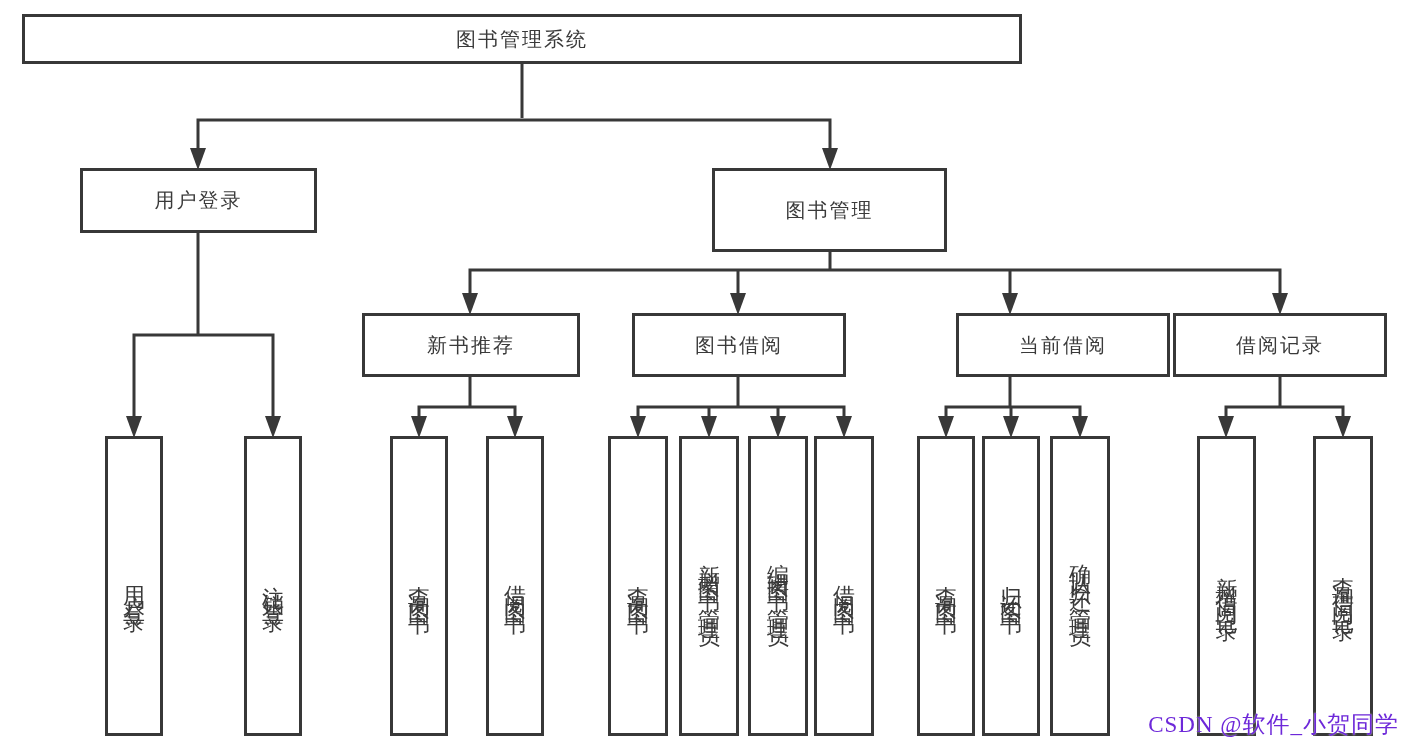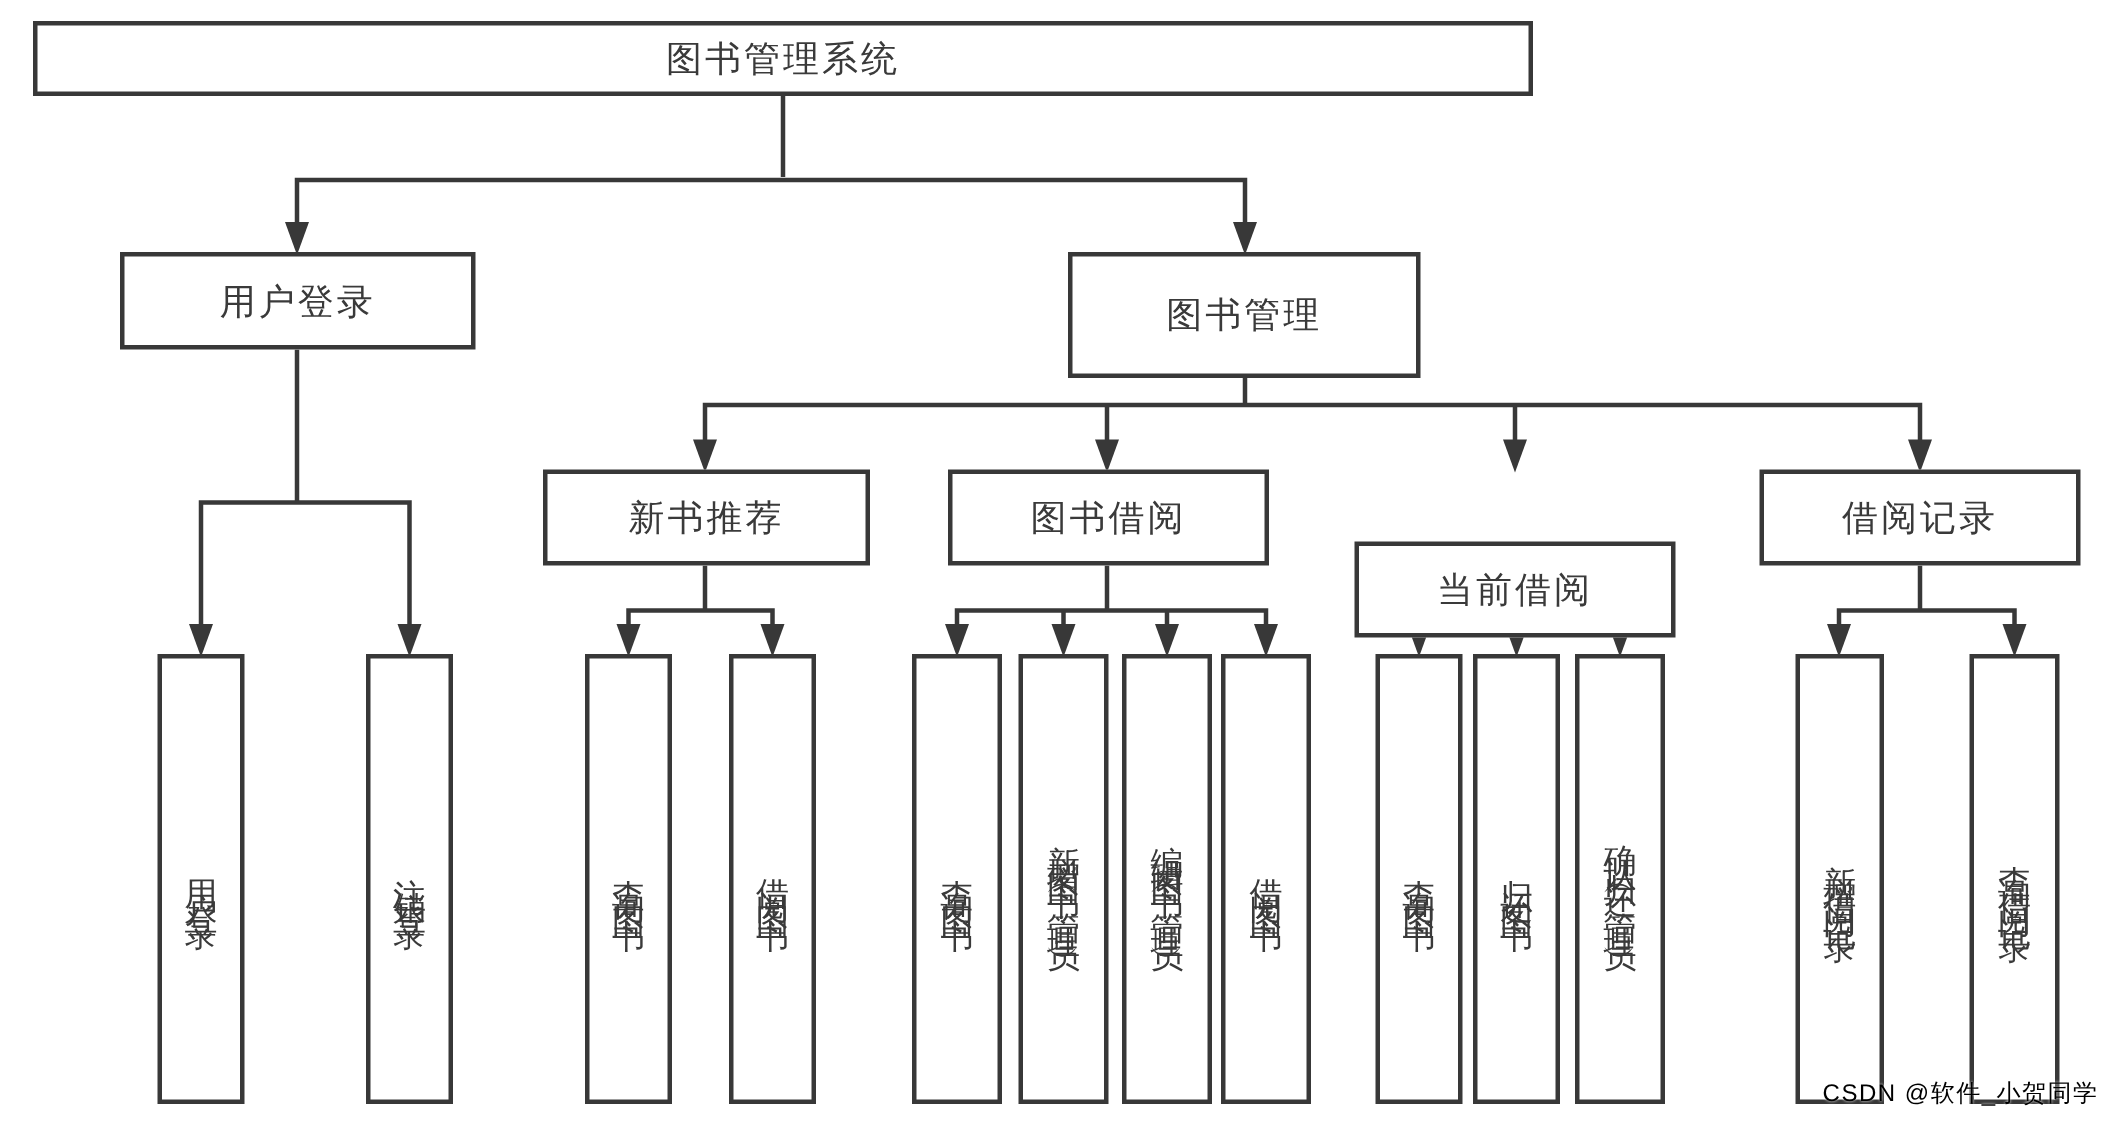"图书管理系统" .hbox { font-size: 24px -> 20px }
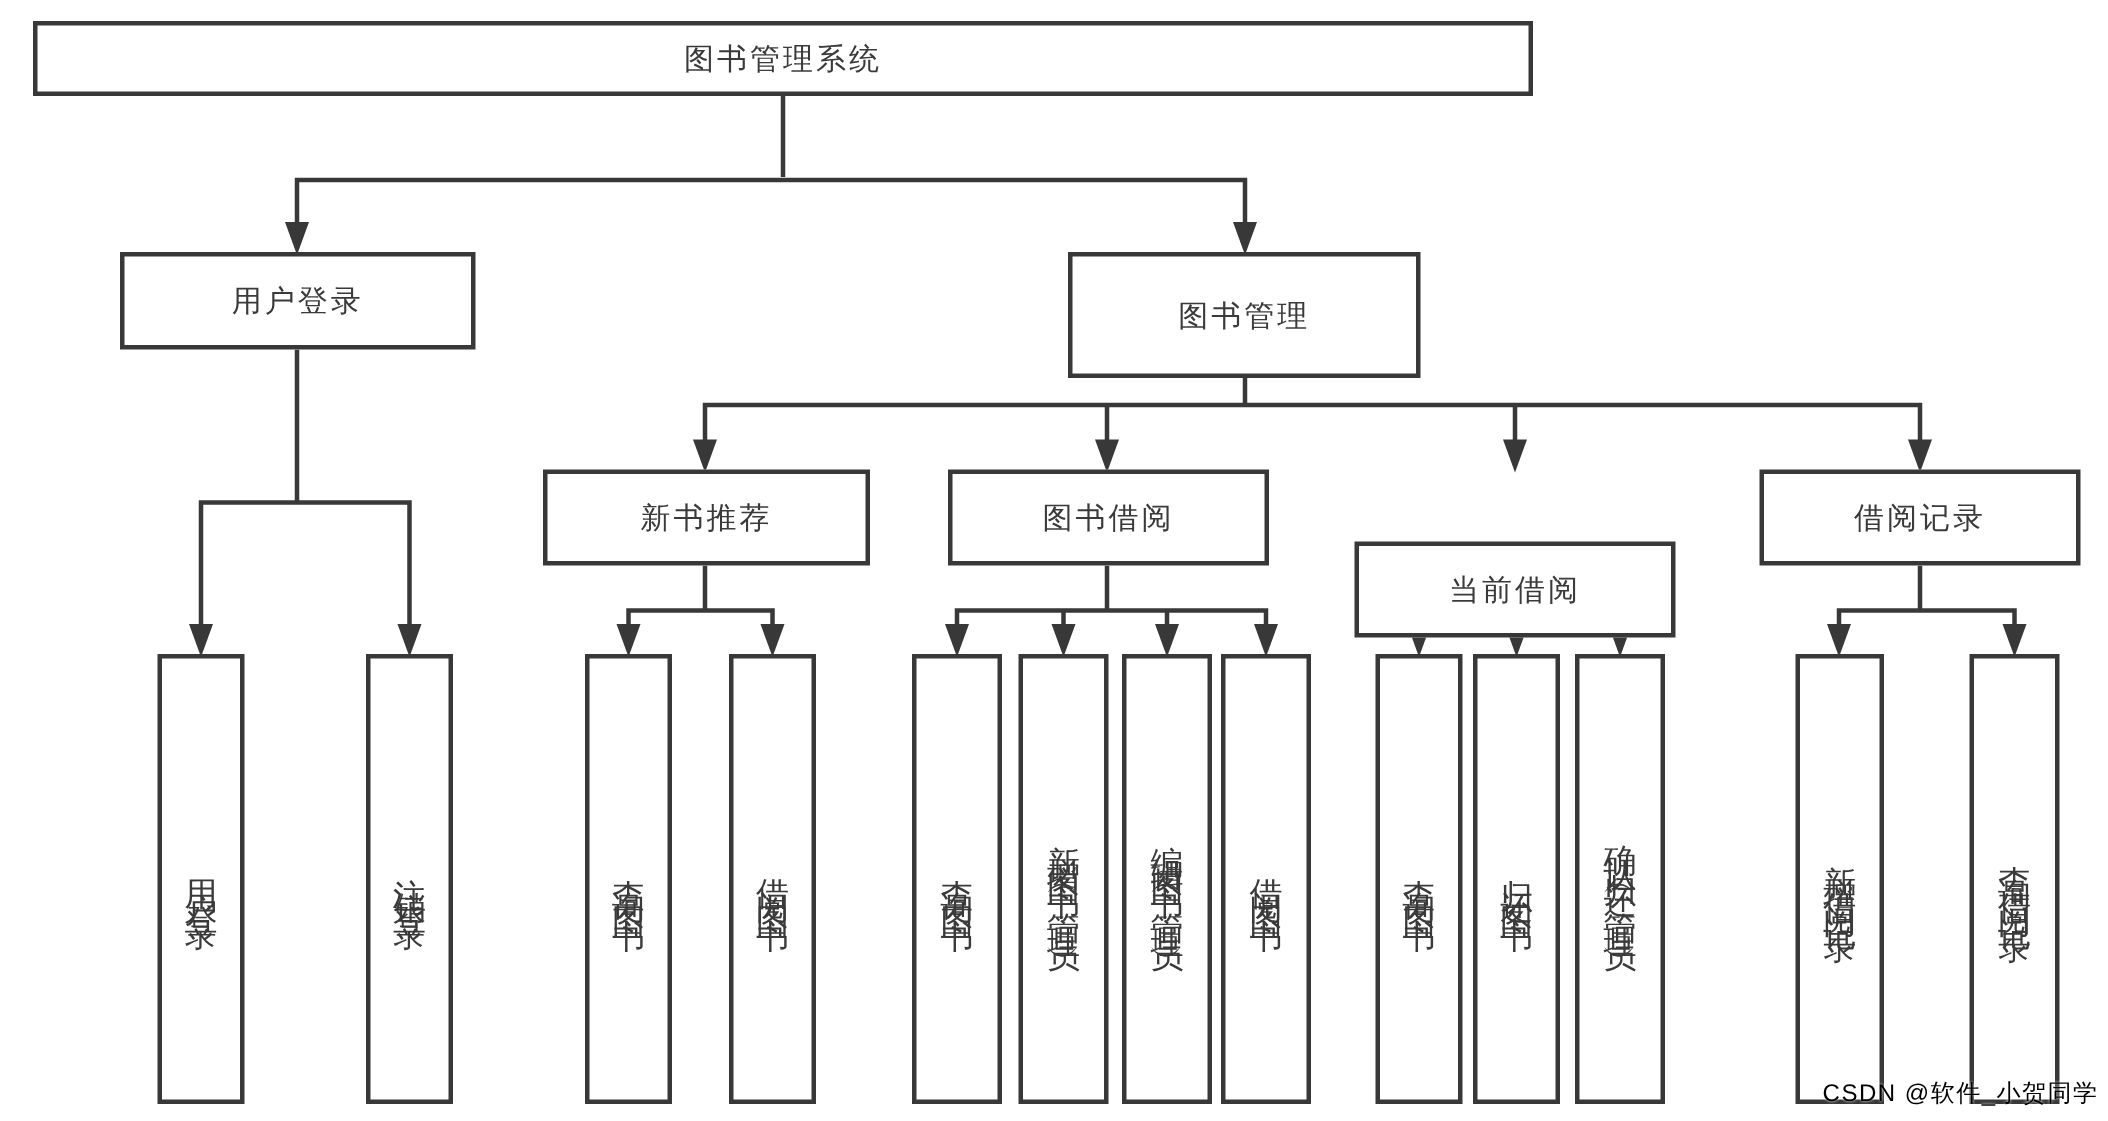"当前借阅" div.hbox { left: 903px -> 956px; margin-top: 48px -> none }
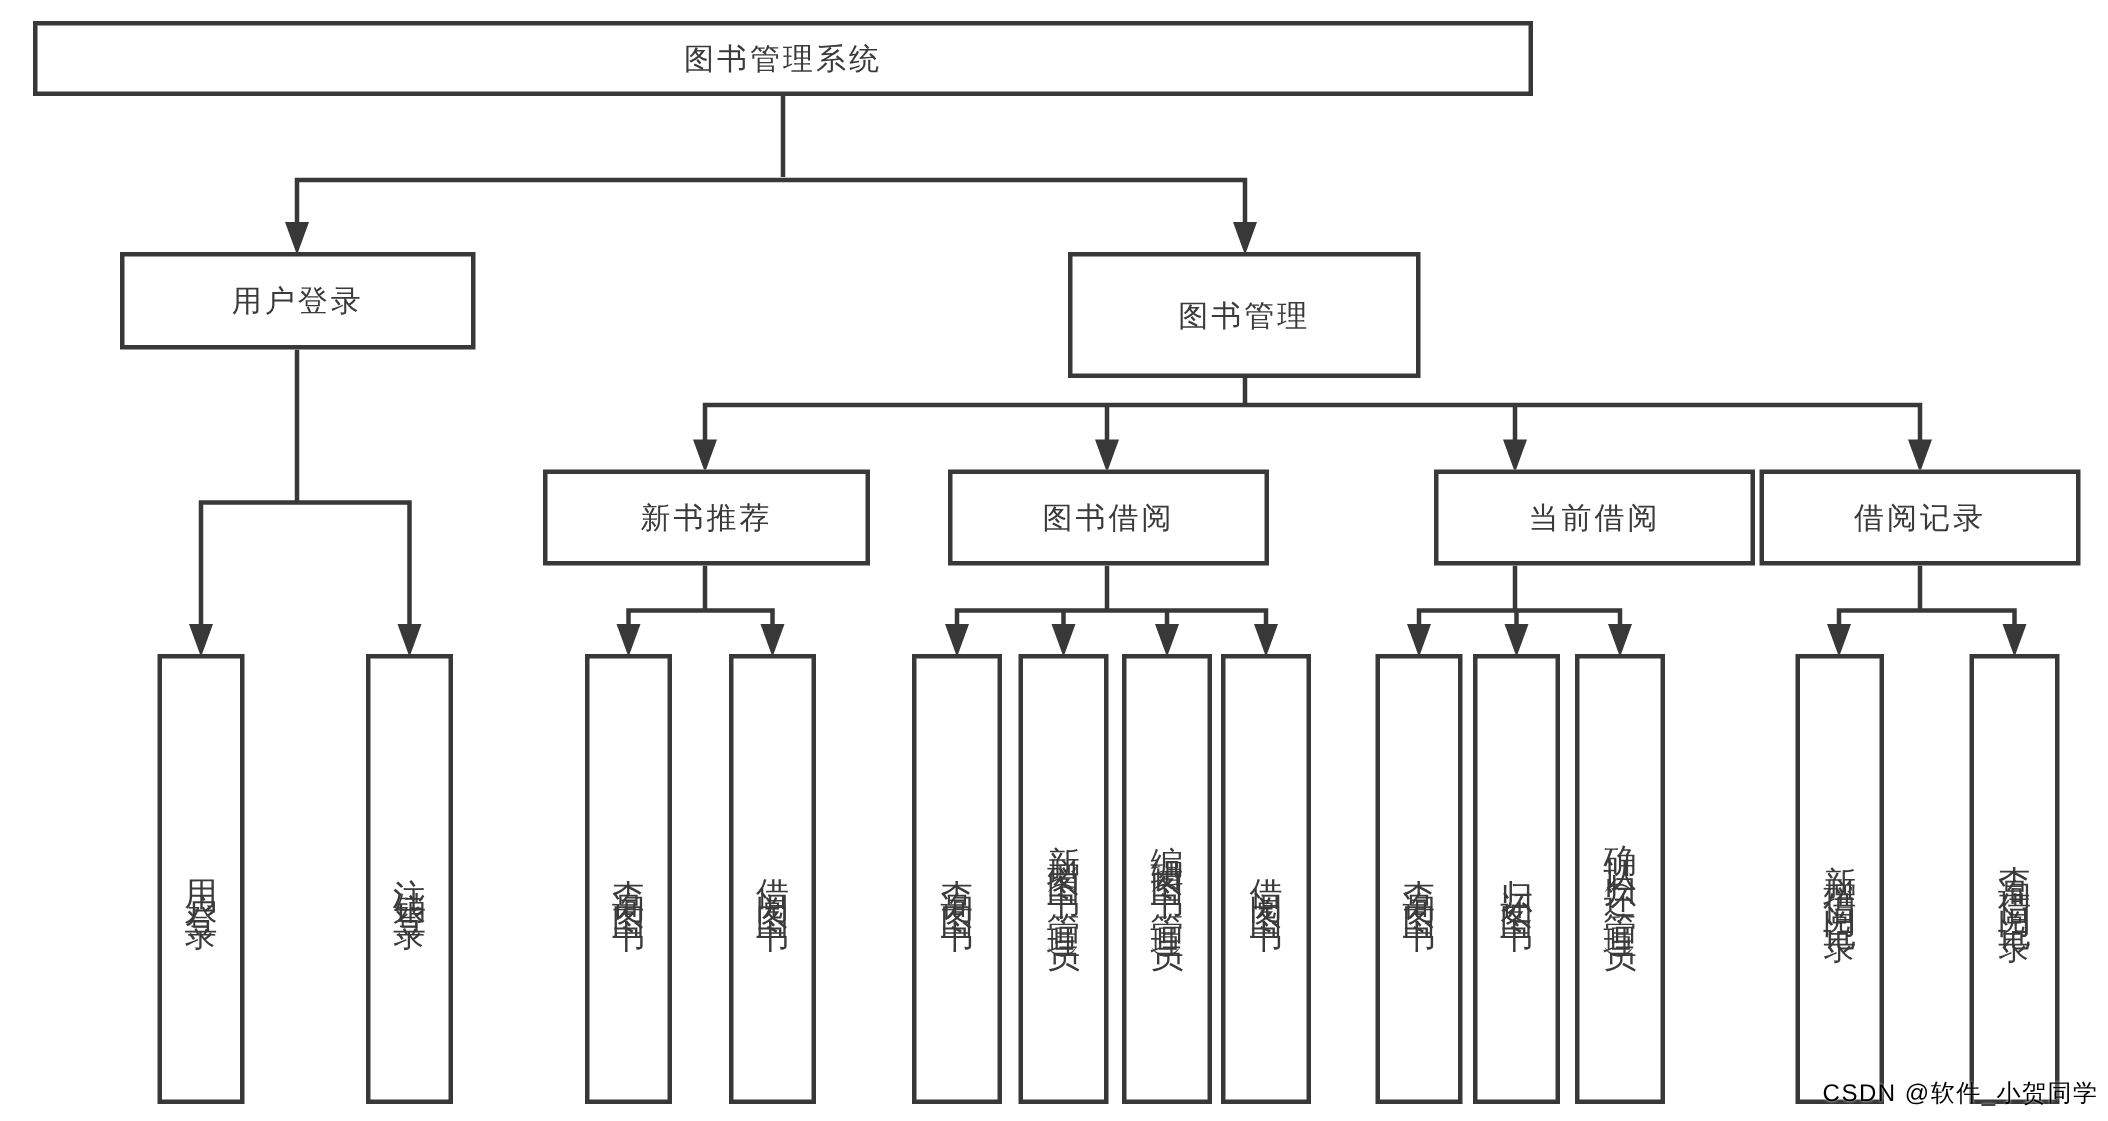"CSDN @软件_小贺同学" .watermark { color: #000000 -> #6d28d9; font-family: none -> Liberation Serif, serif; font-size: 16px -> 23px }
